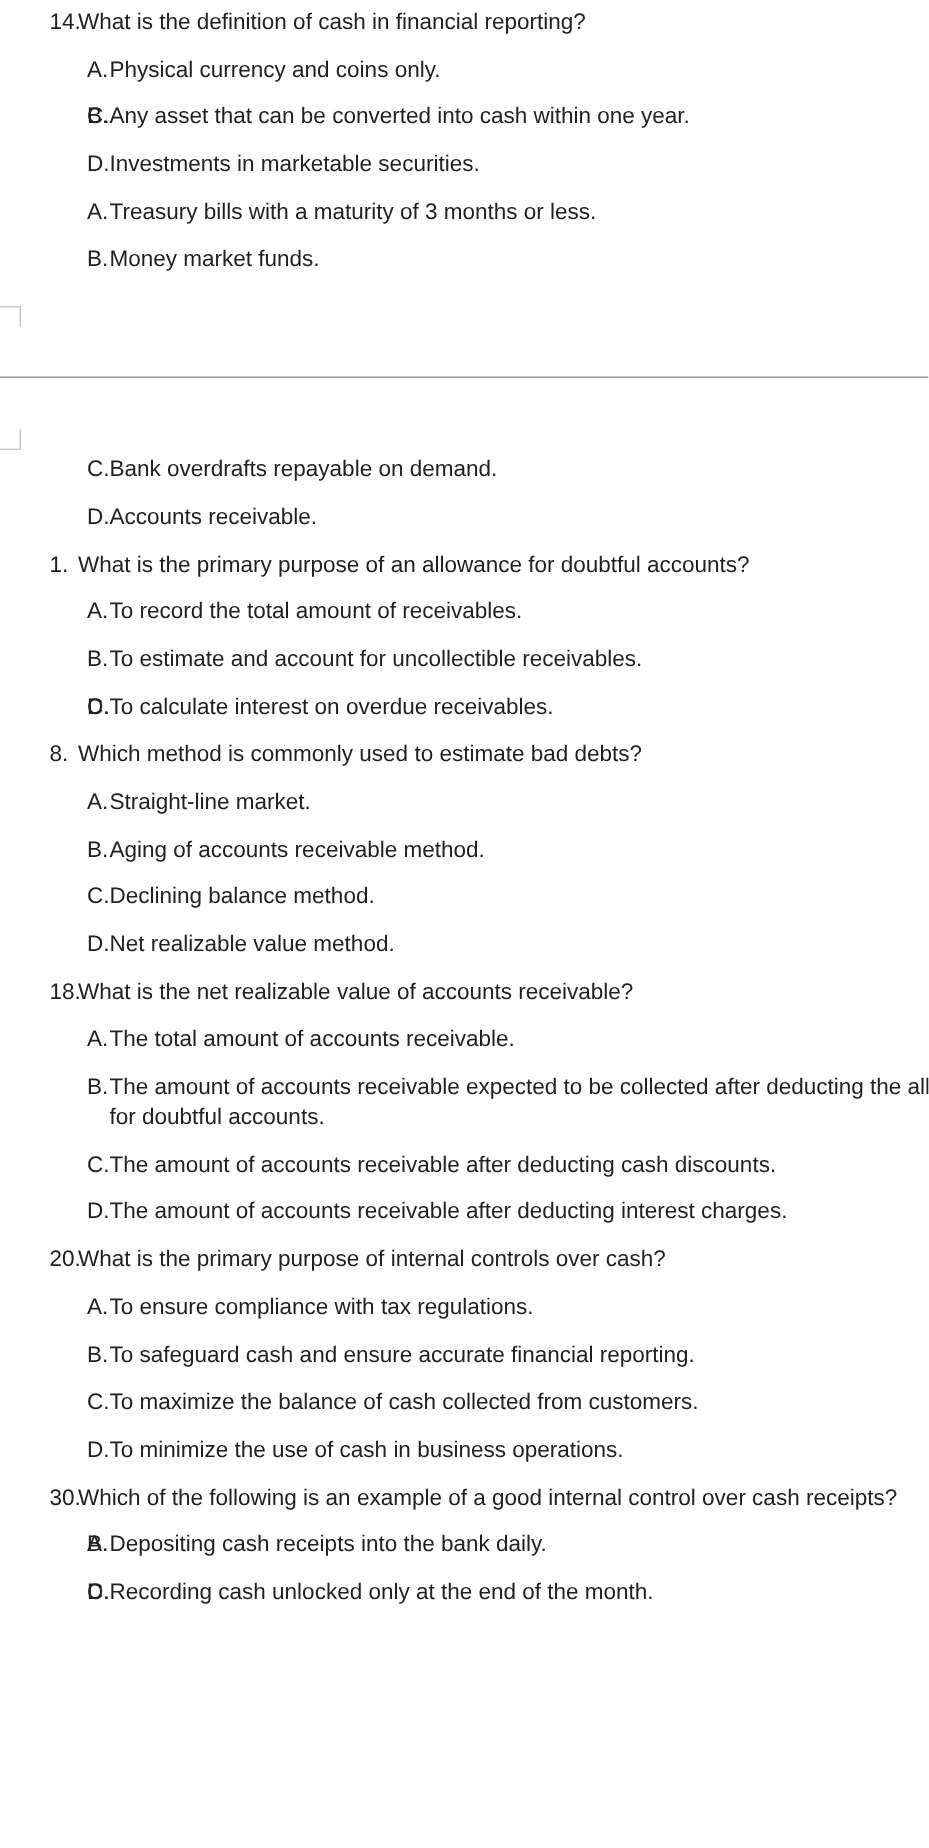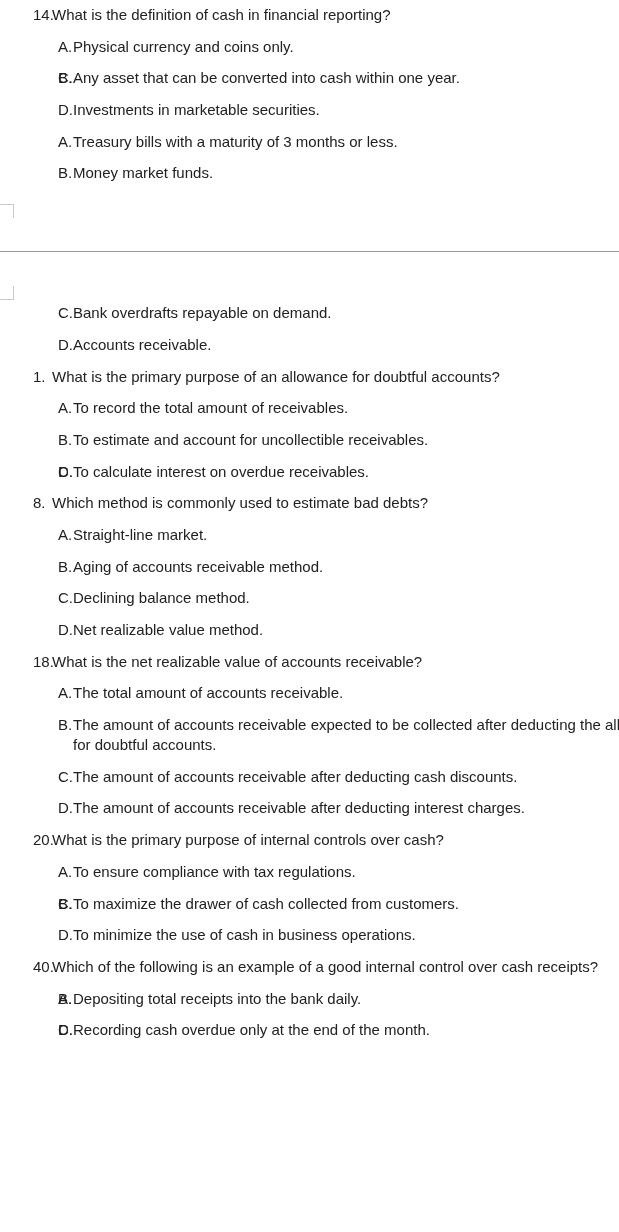"To safeguard cash and ensure" div.line { html: none -> <div>To safeguard cash and ensure accurate financial reporting.</div> }
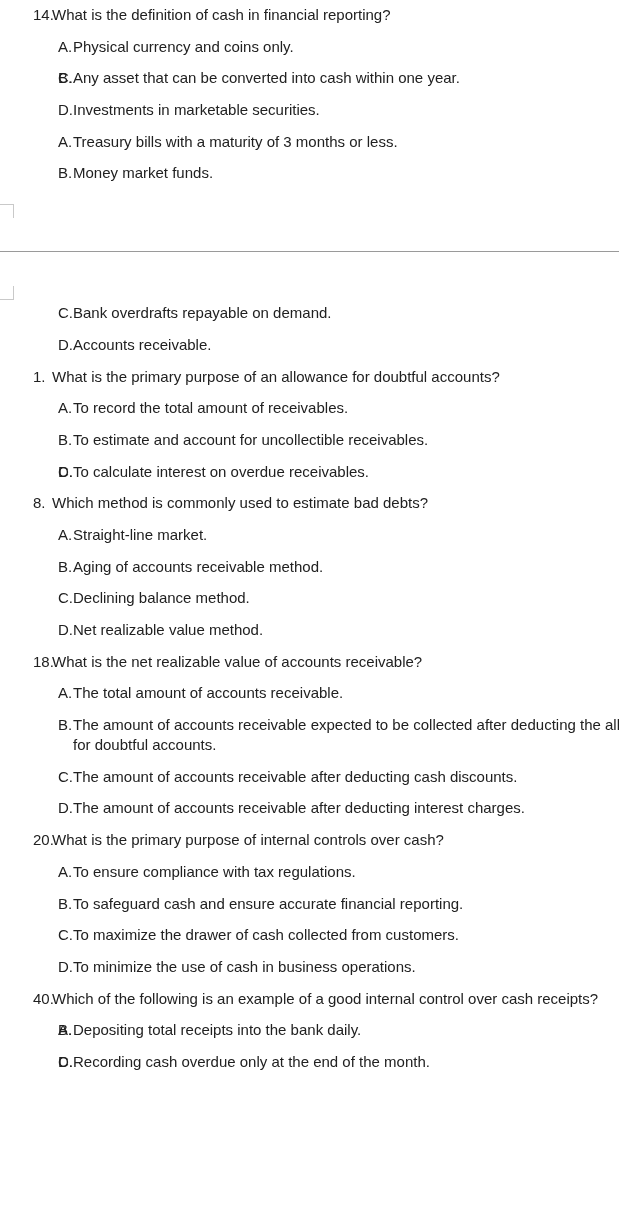"To maximize the drawer of" div.line { text: drawer -> balance }
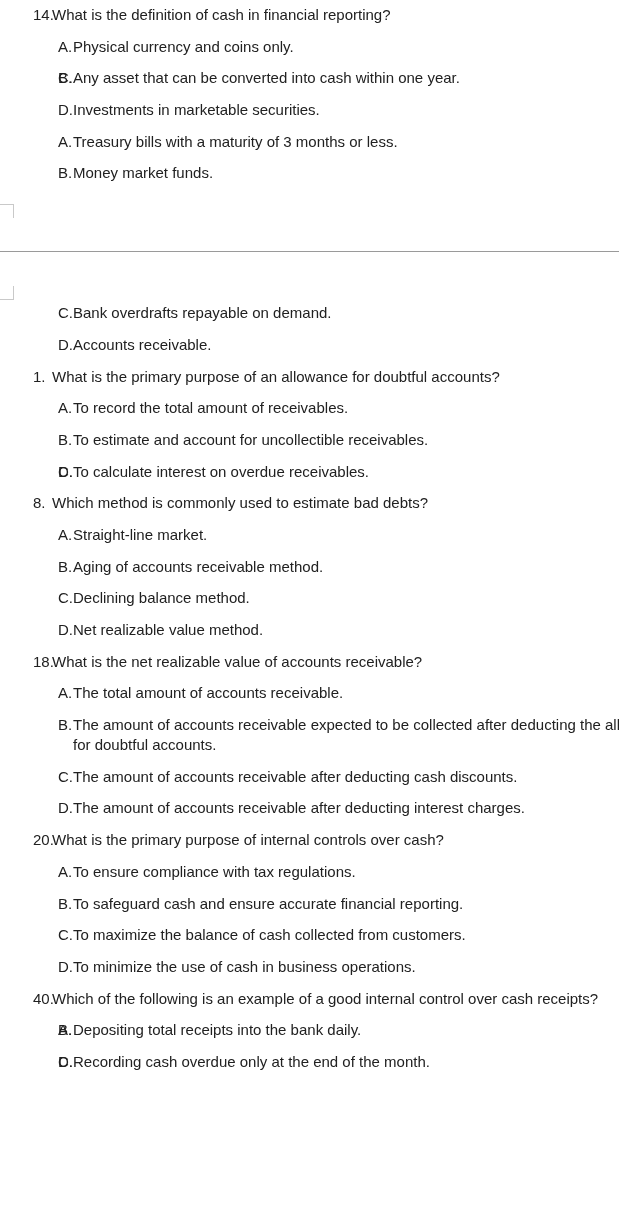"40." span.num { text: 40 -> 30 }
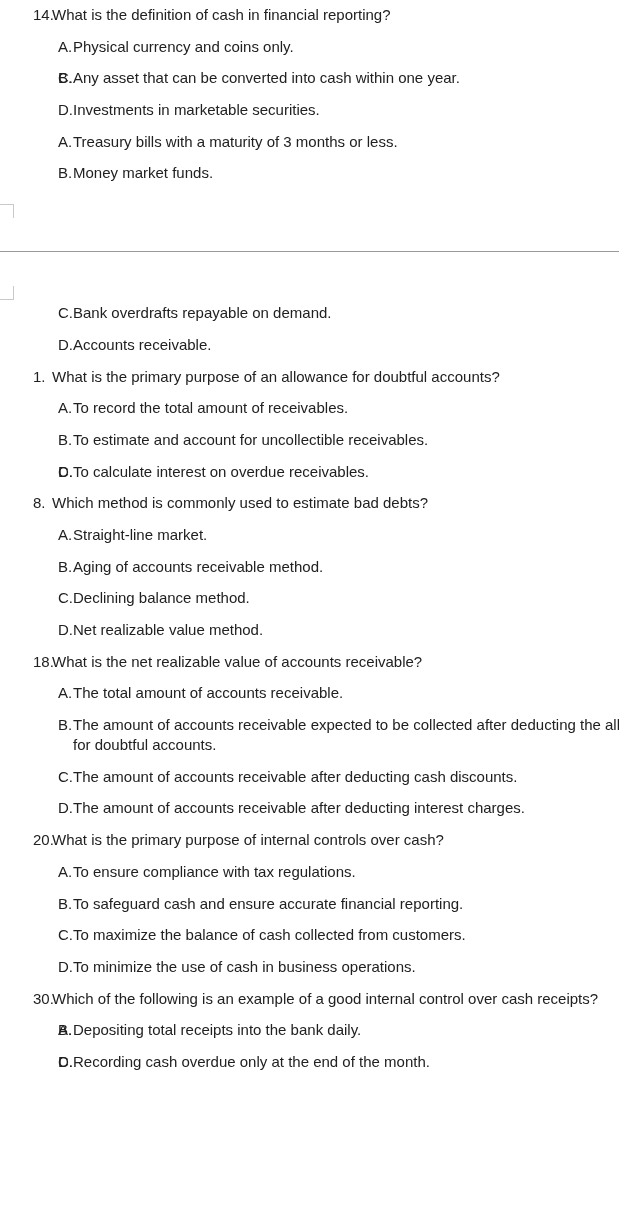"Depositing total receipts into the" div.line { text: total -> cash }
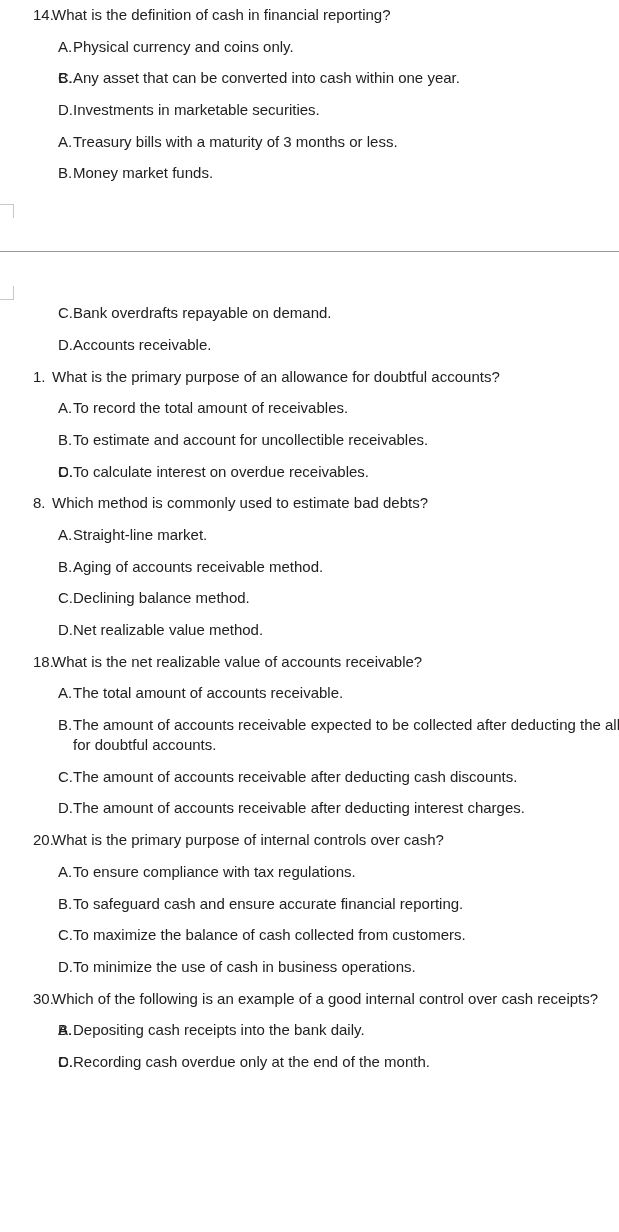"Recording cash overdue only at" div.line { text: overdue -> unlocked }
